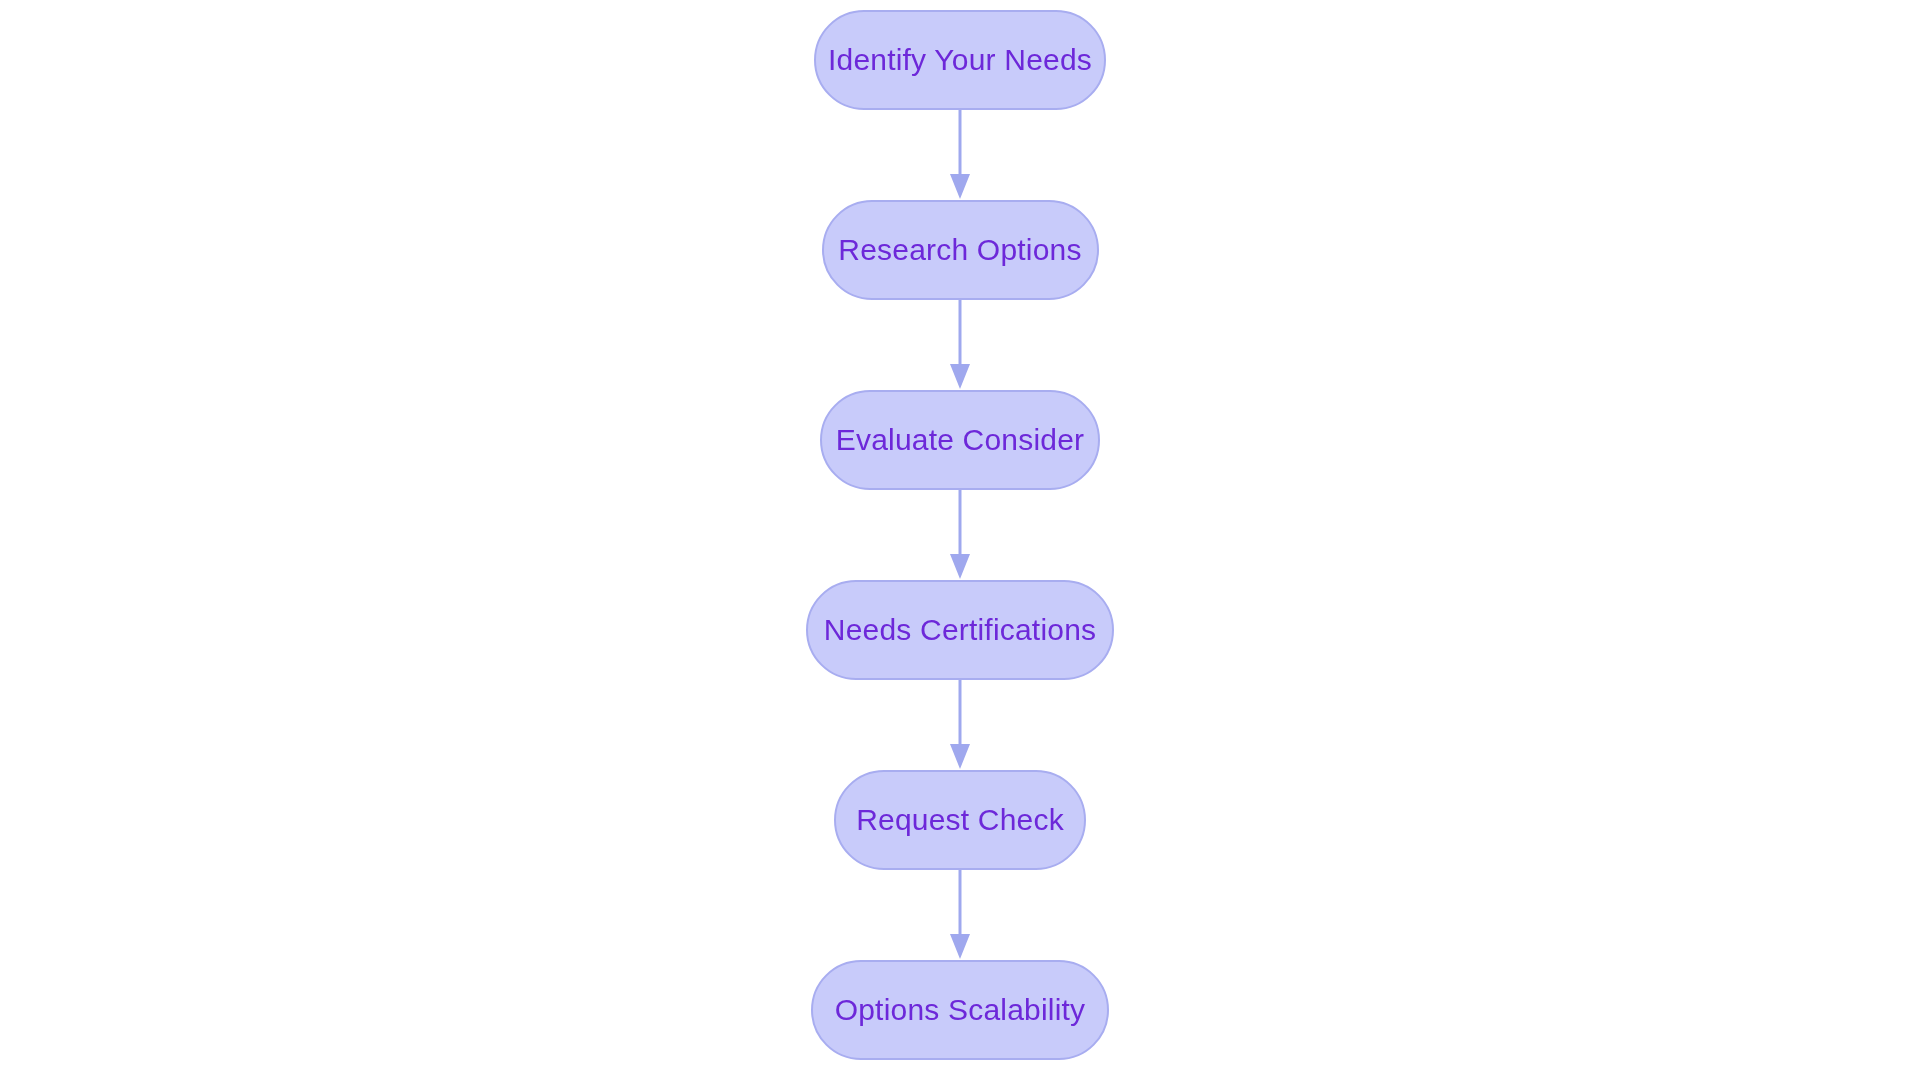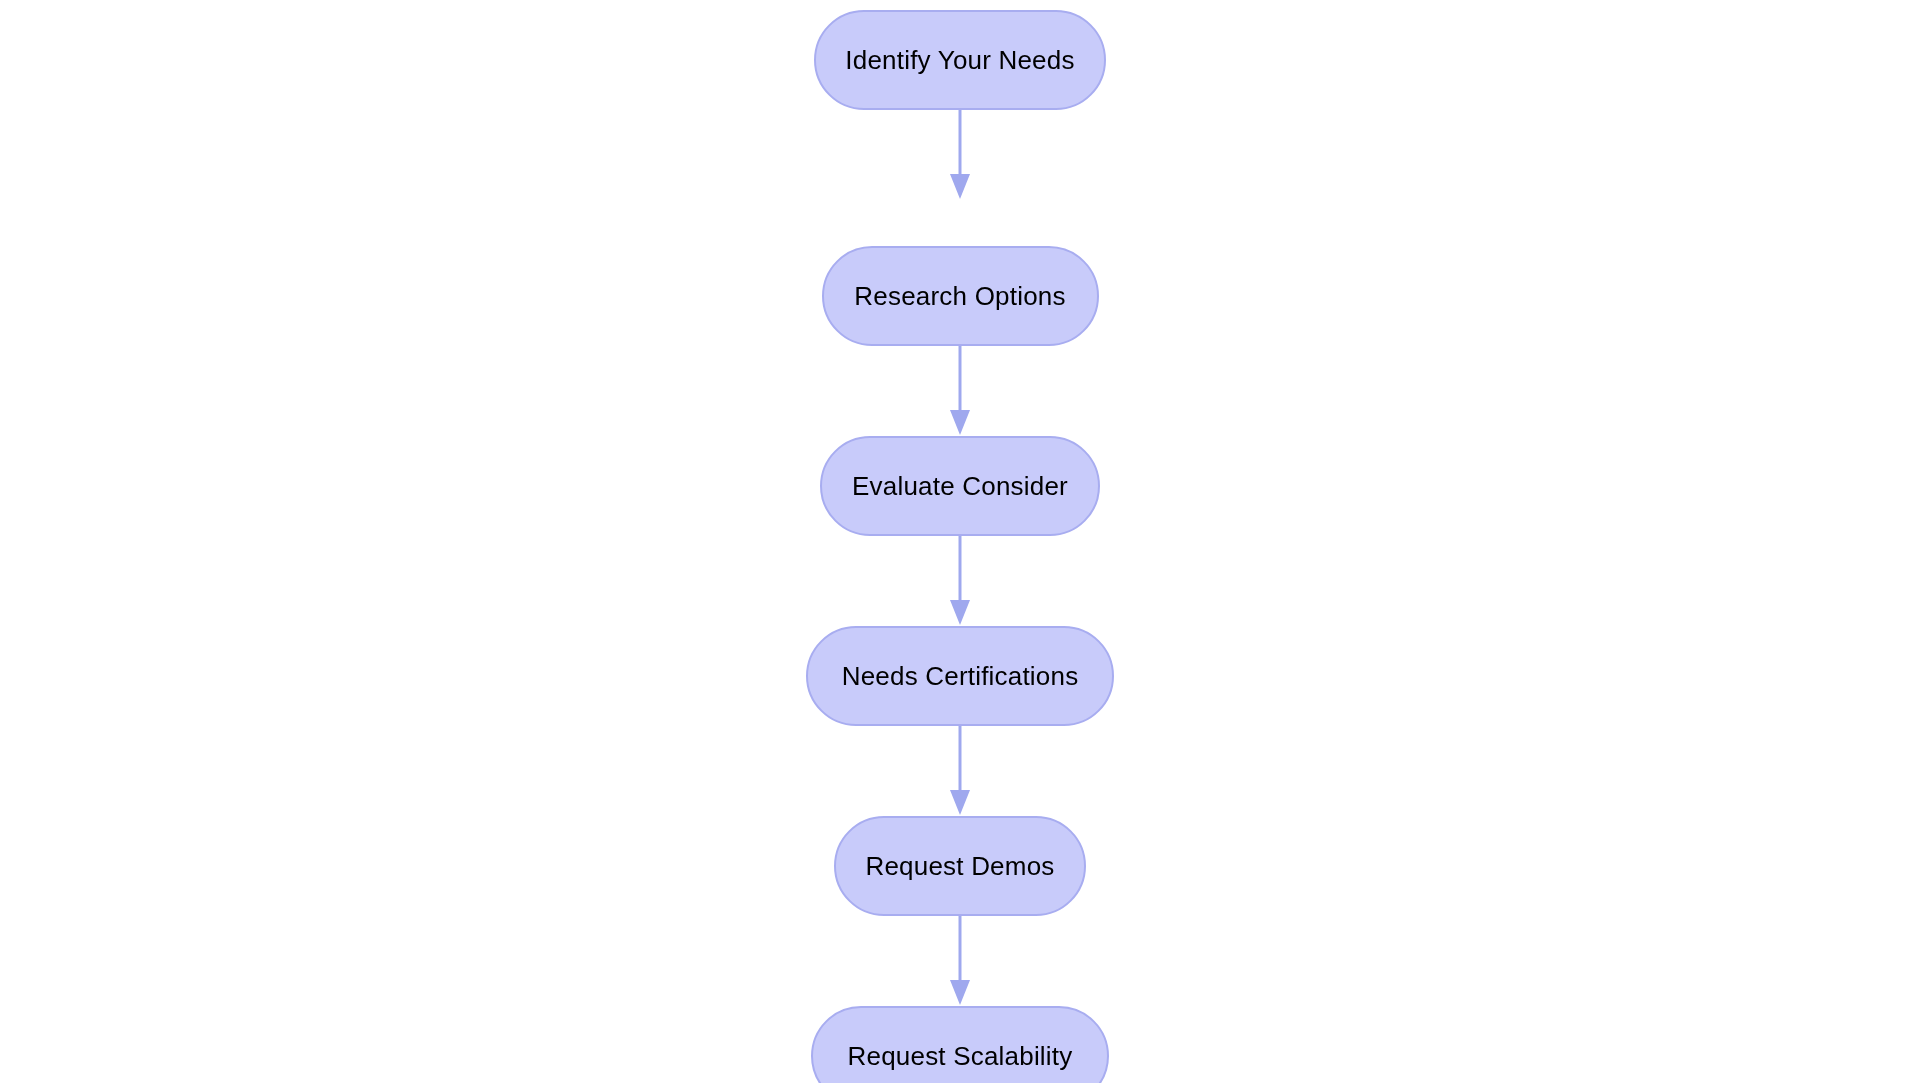"Identify Your Needs" .node-label { color: #000000 -> #6d28d9; font-size: 26px -> 30px }
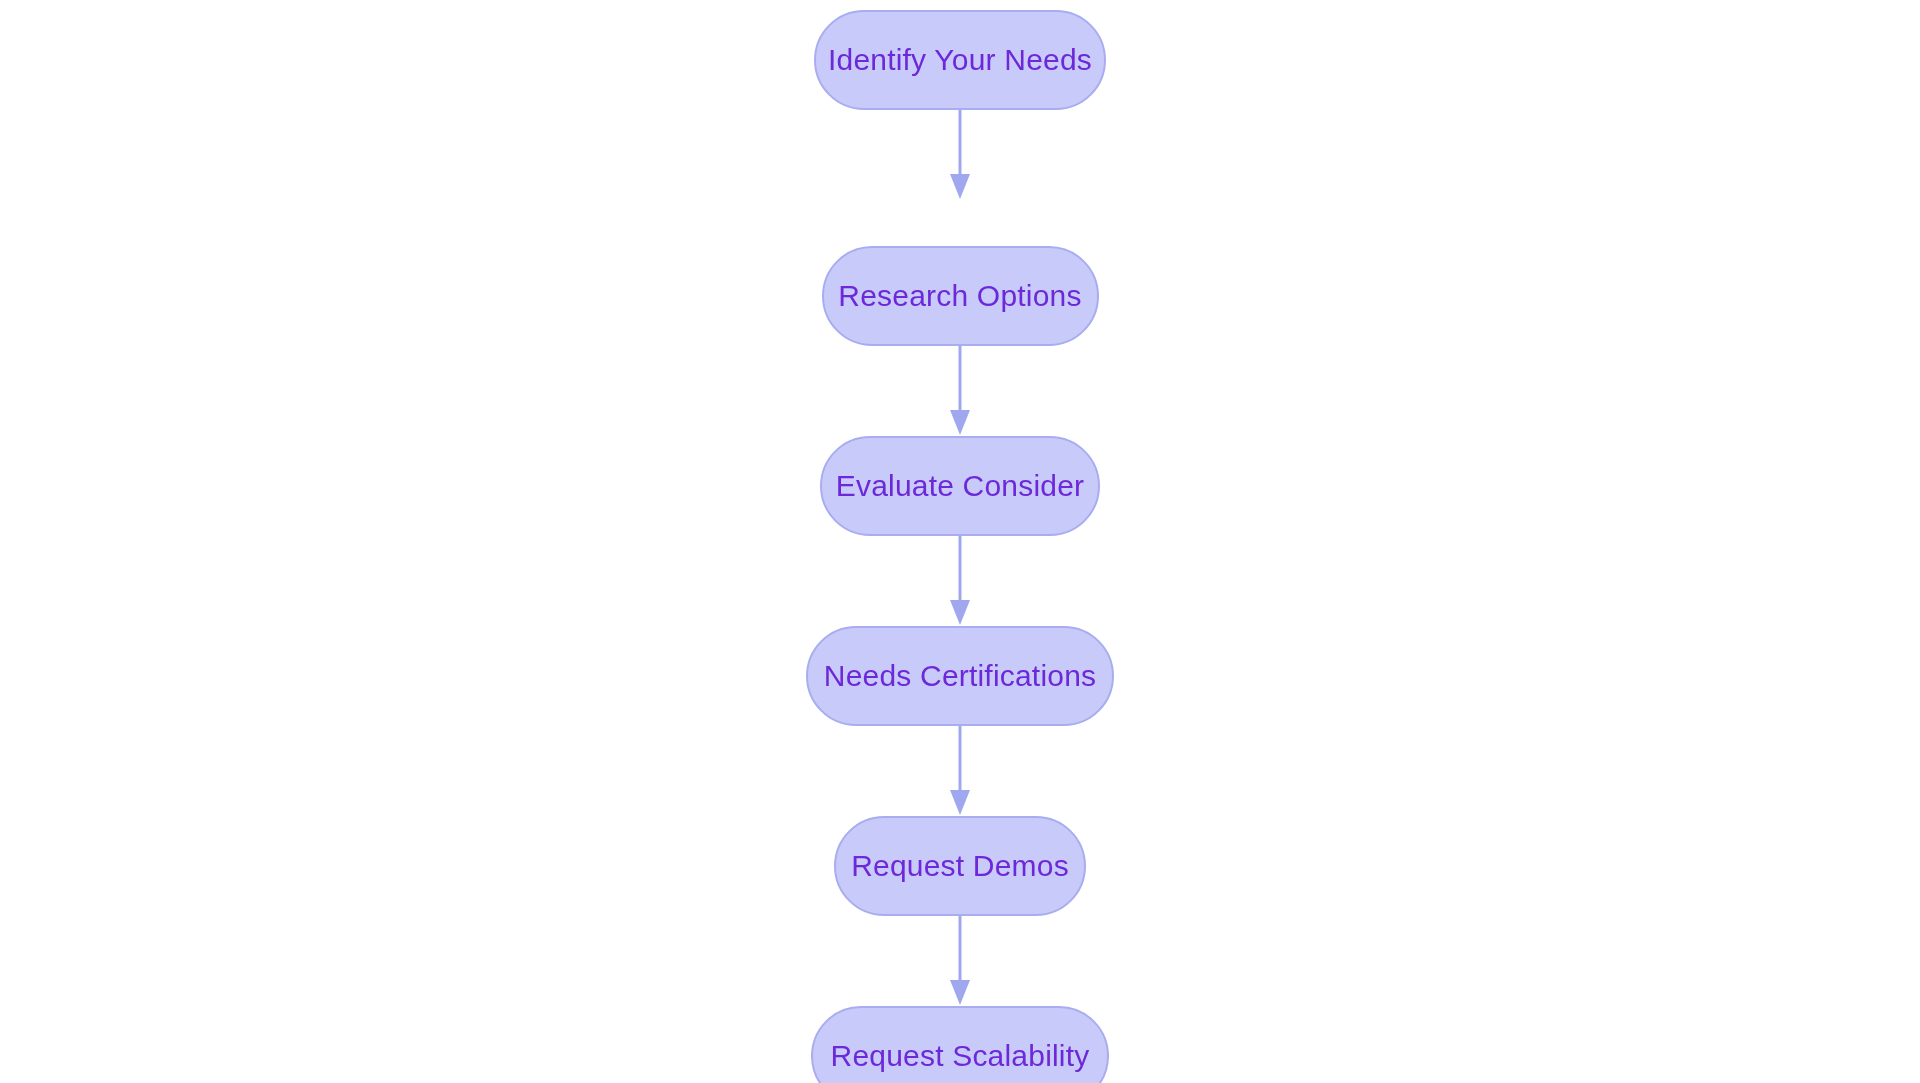"Research Options" div.node { margin-top: 46px -> none }
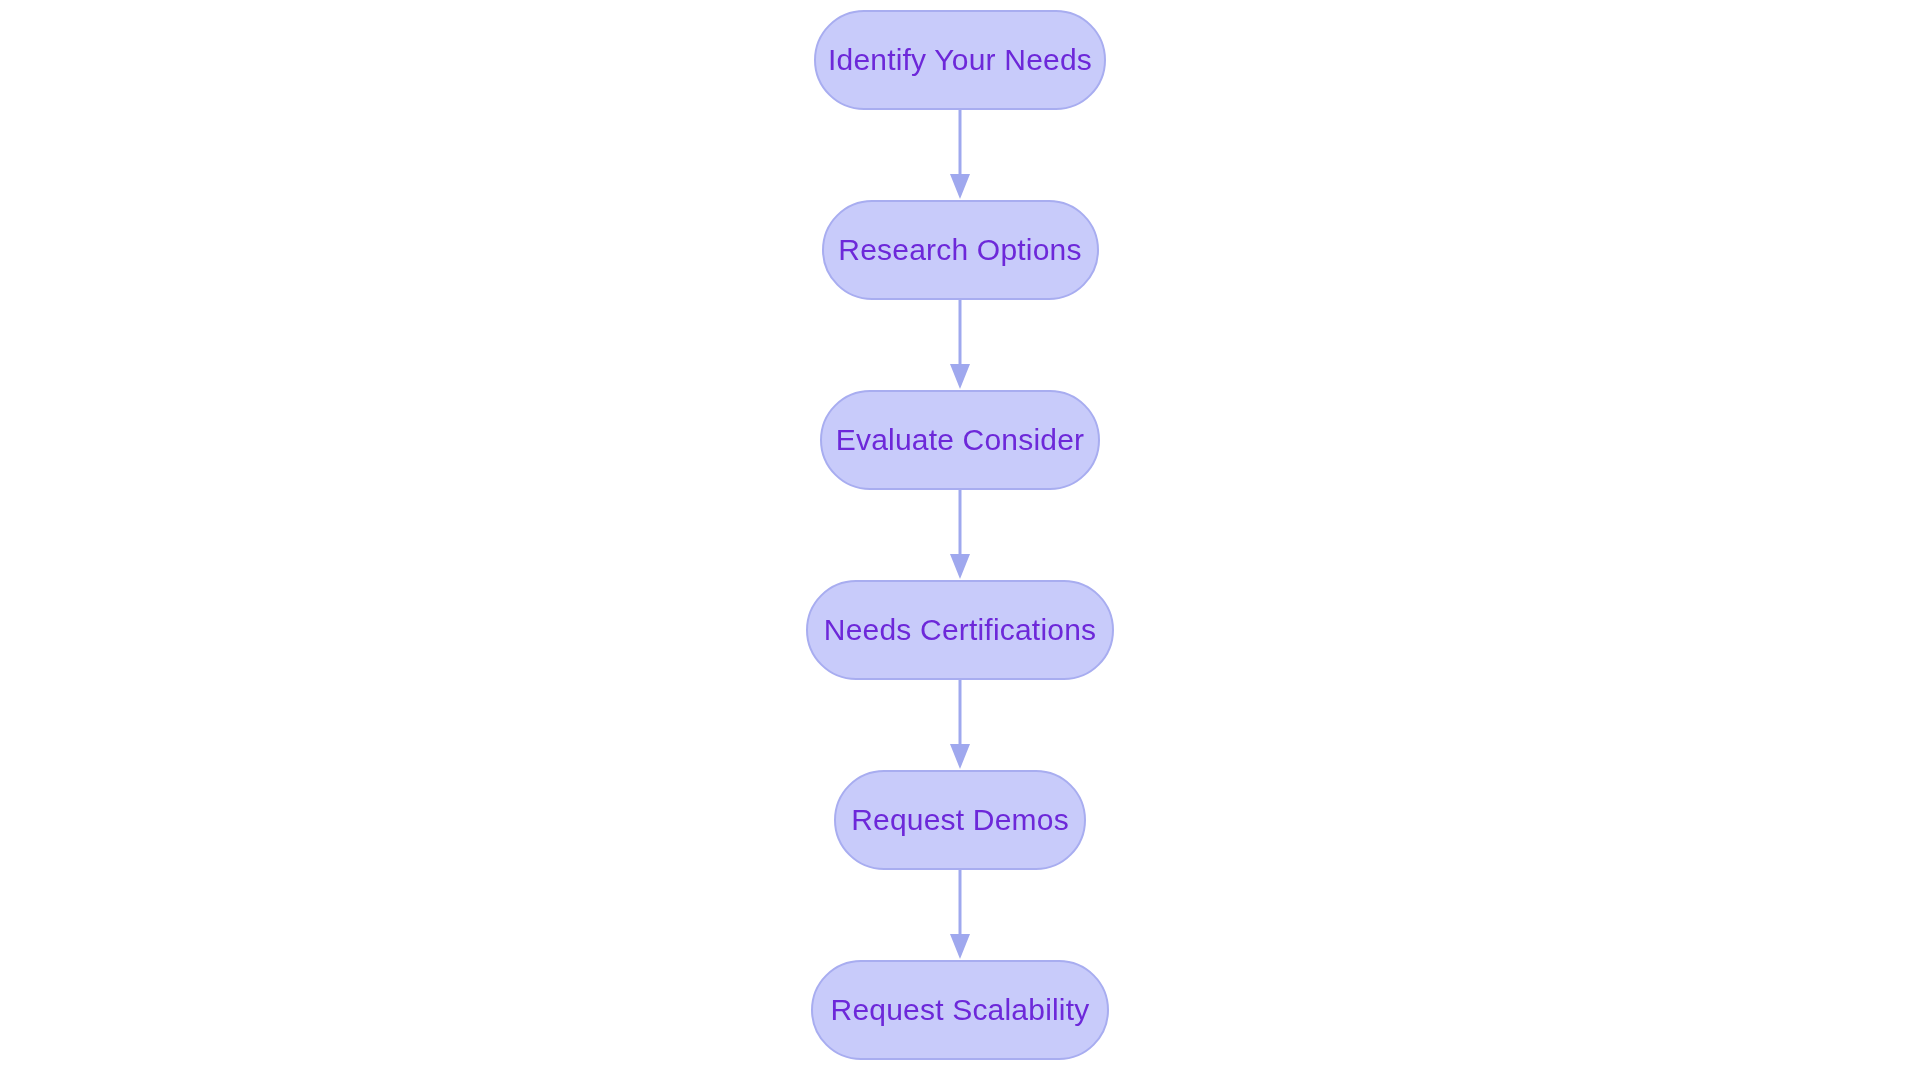"Request Demos" span.node-label { text: Demos -> Check }
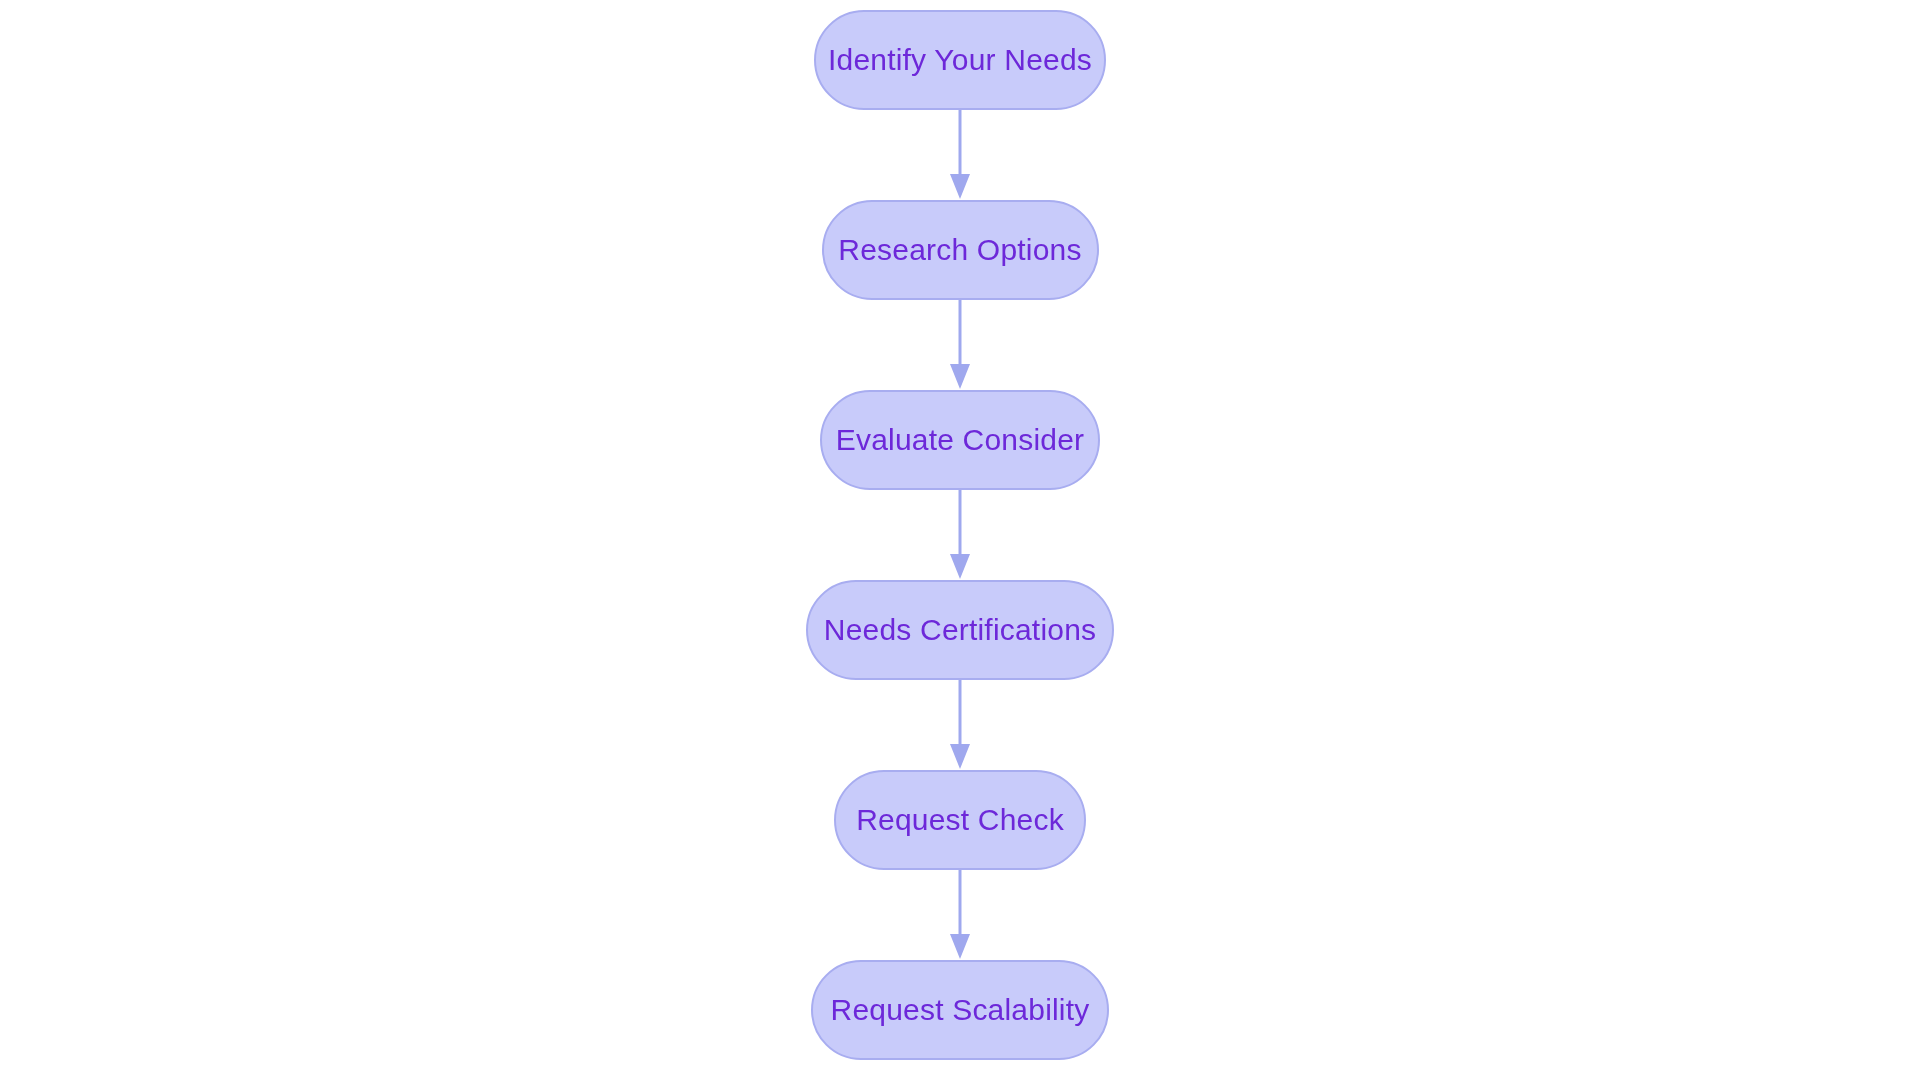"Request Scalability" span.node-label { text: Request -> Options }
